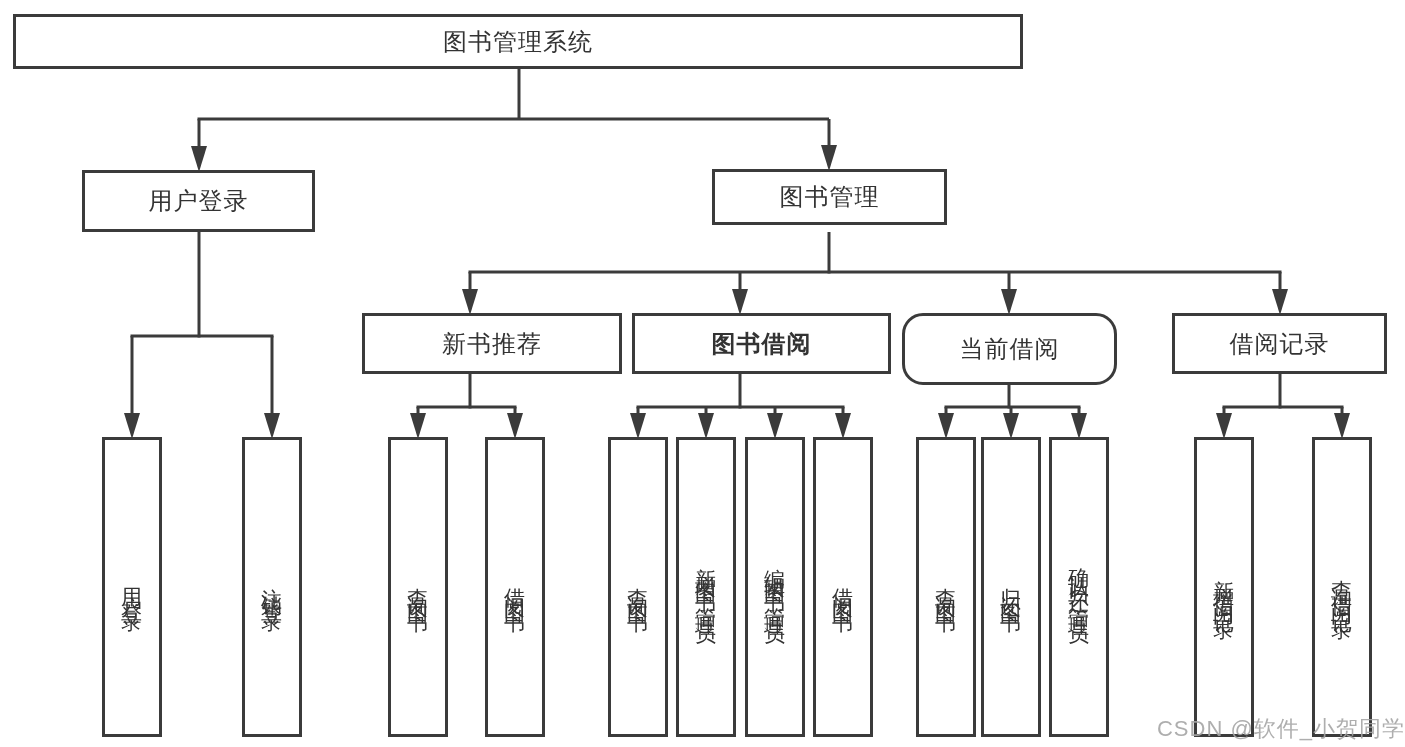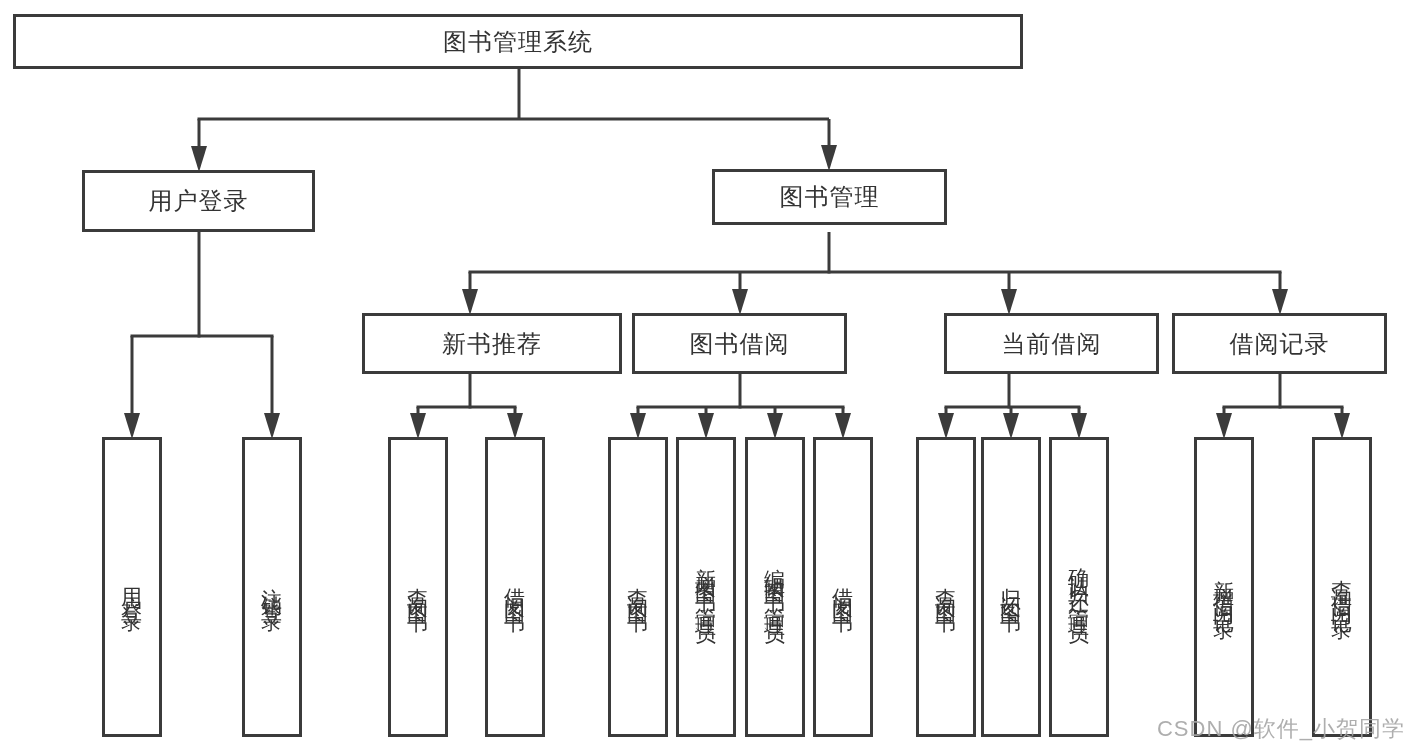"图书借阅" div.node { font-weight: none -> bold; width: 215px -> 259px }
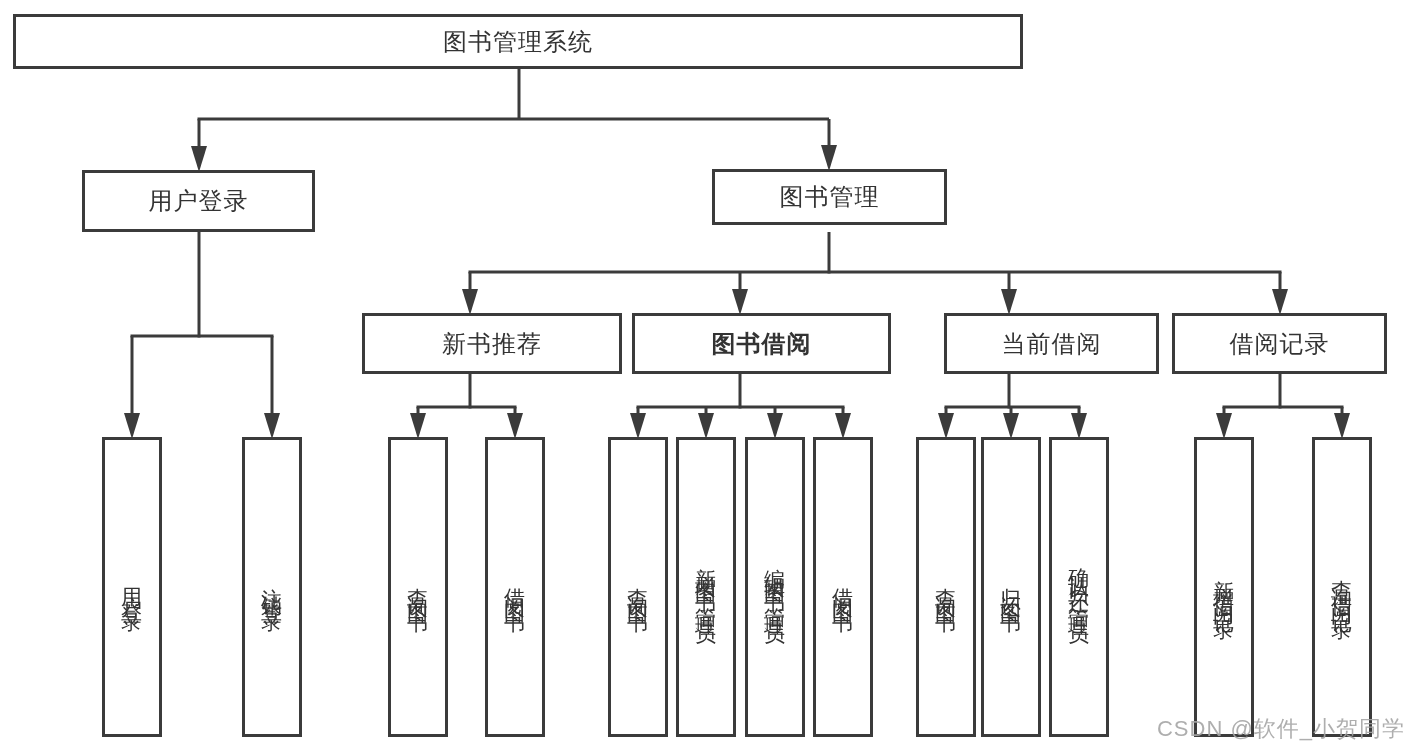"当前借阅" div.node { border-radius: none -> 21px; height: 61px -> 72px; left: 944px -> 902px }
